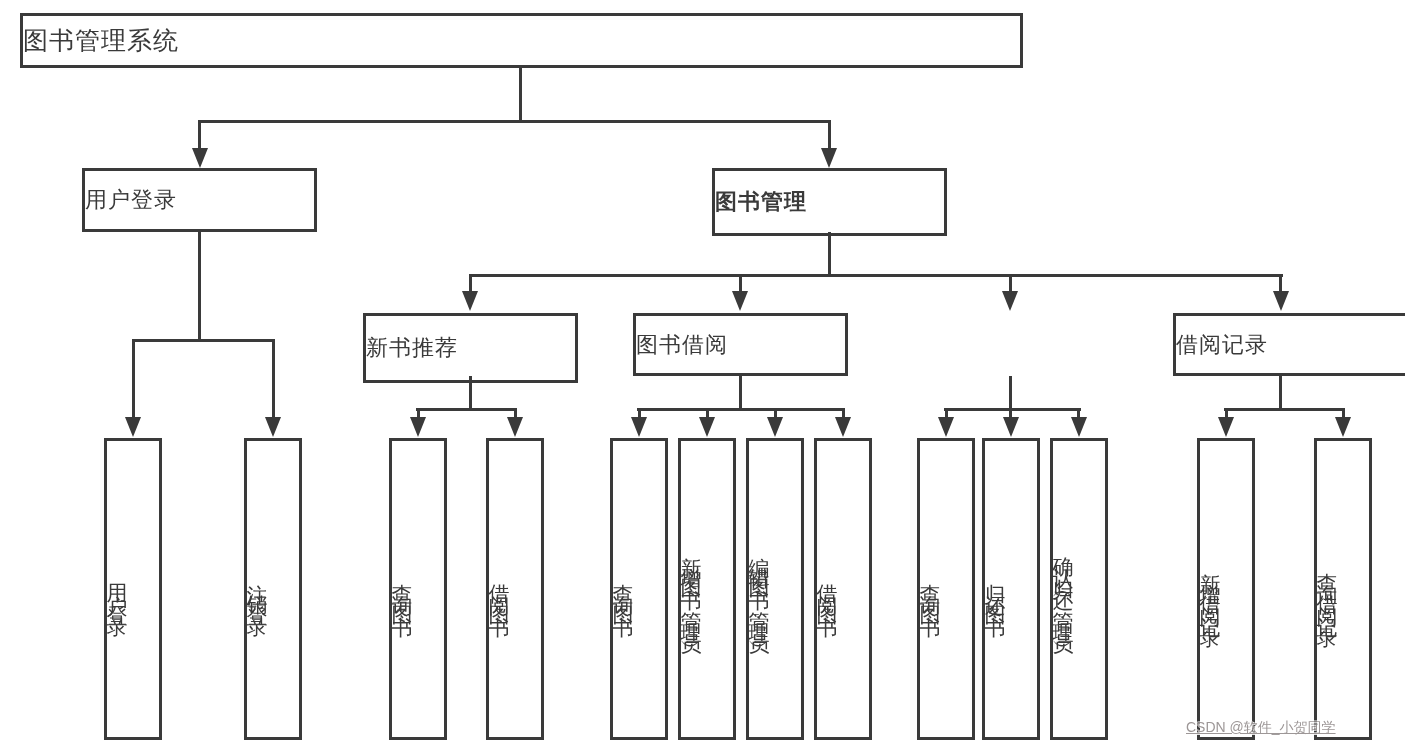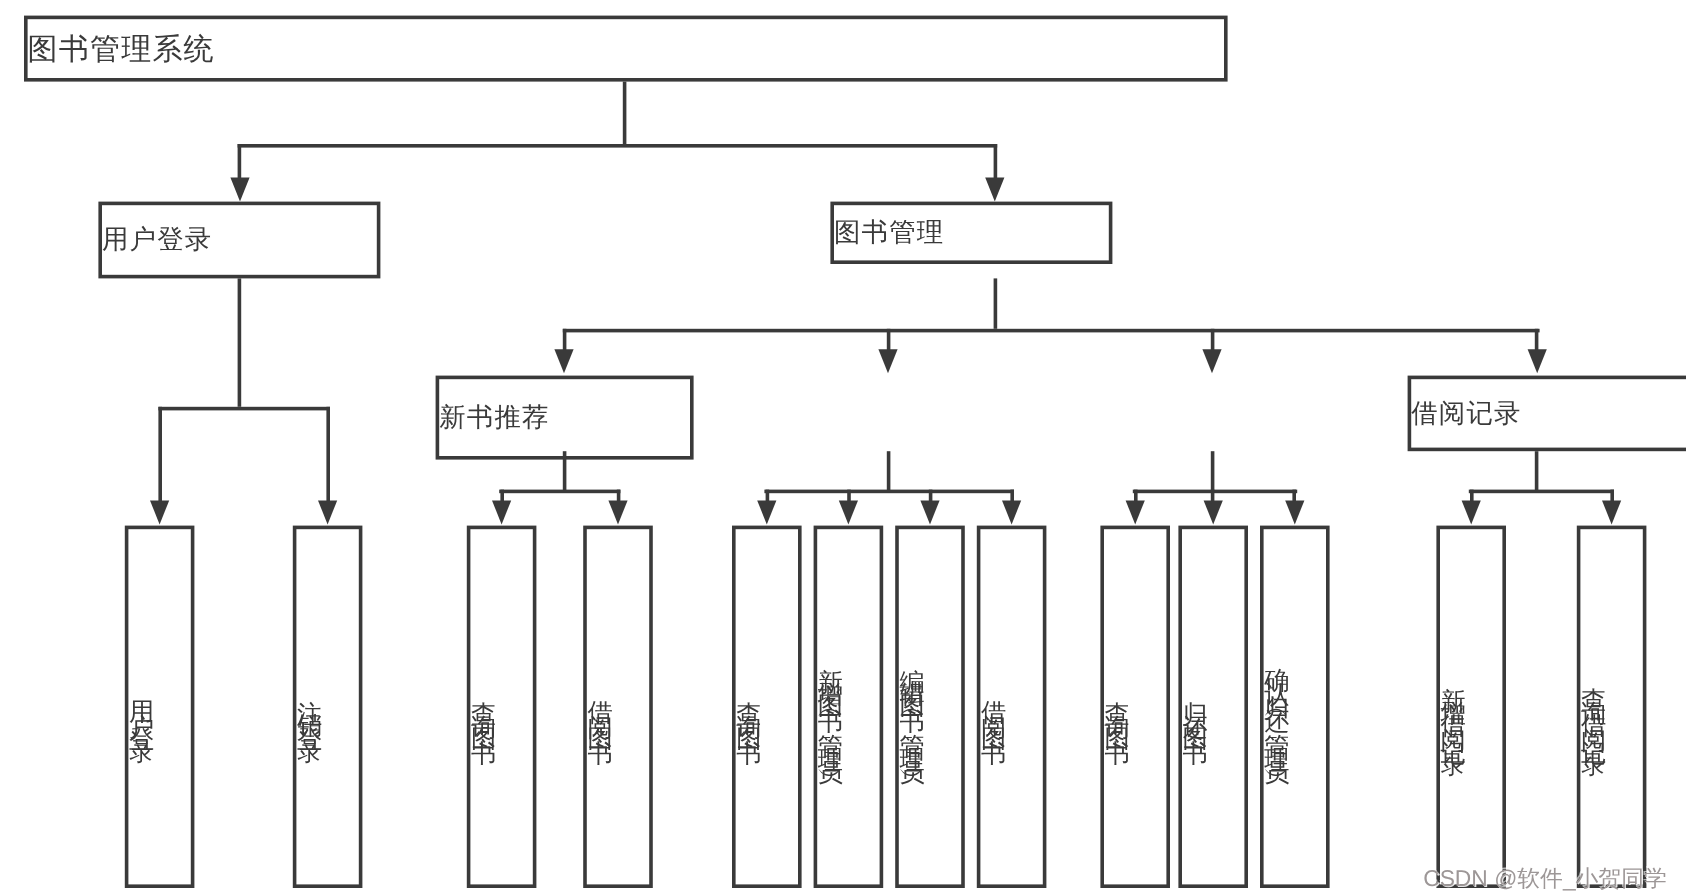"图书管理" div.box { font-weight: none -> bold; height: 52px -> 68px; left: 692px -> 712px }
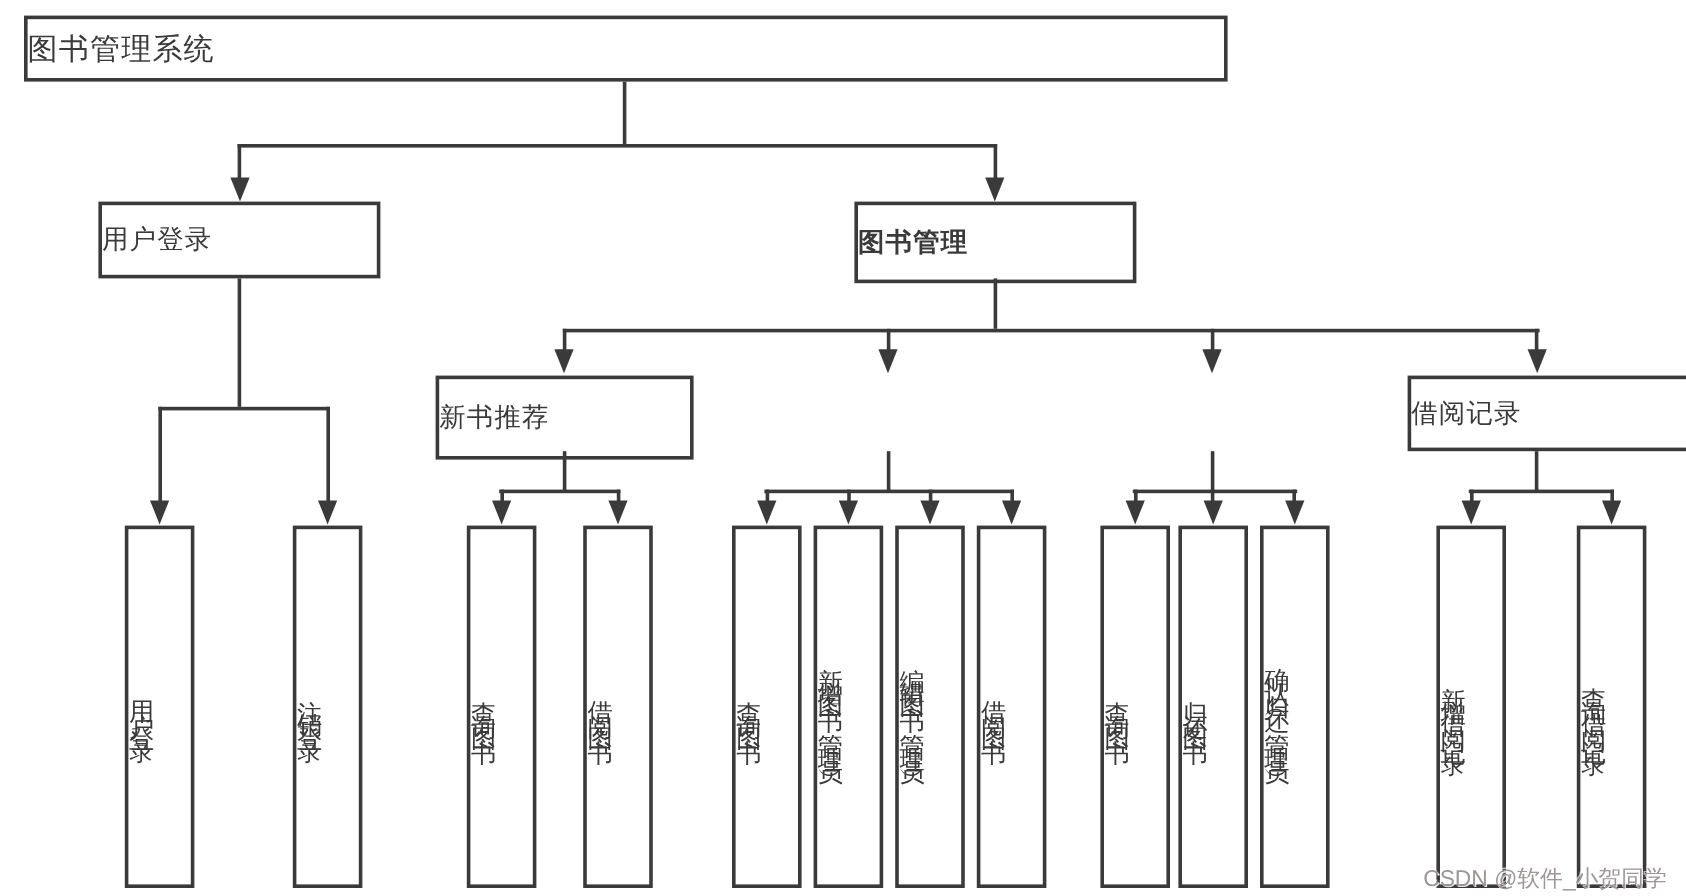"图书借阅" div.box { html: none -> <div> <span>图书借阅</span> </div> }
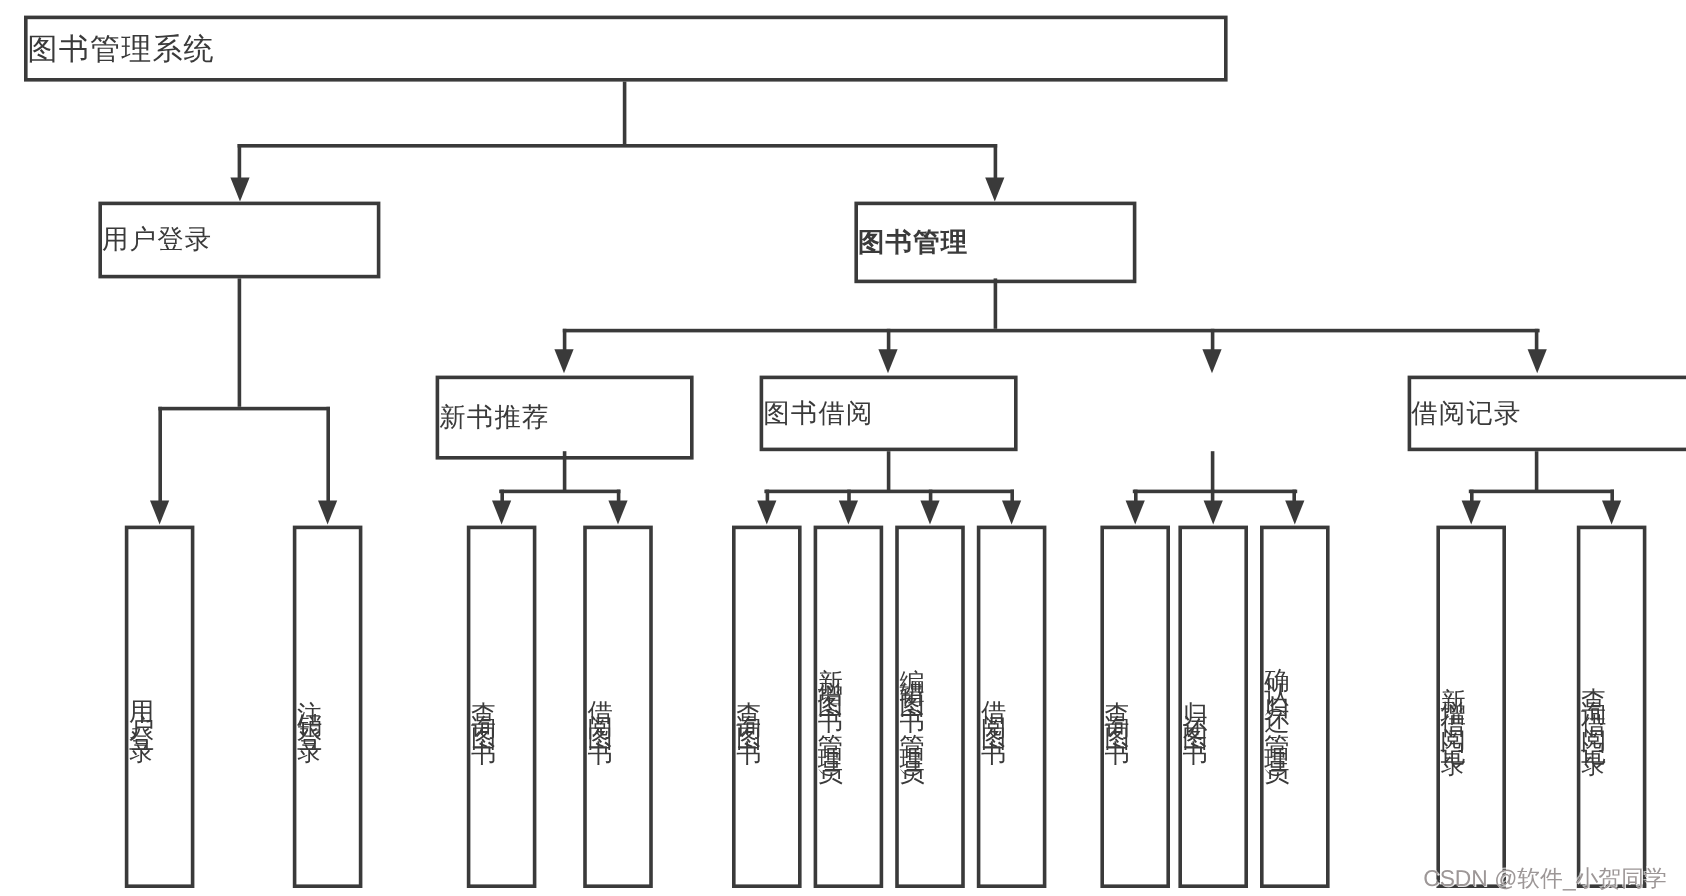"CSDN @软件_小贺同学" .watermark { font-size: 19px -> 14px; text-decoration: none -> underline }
